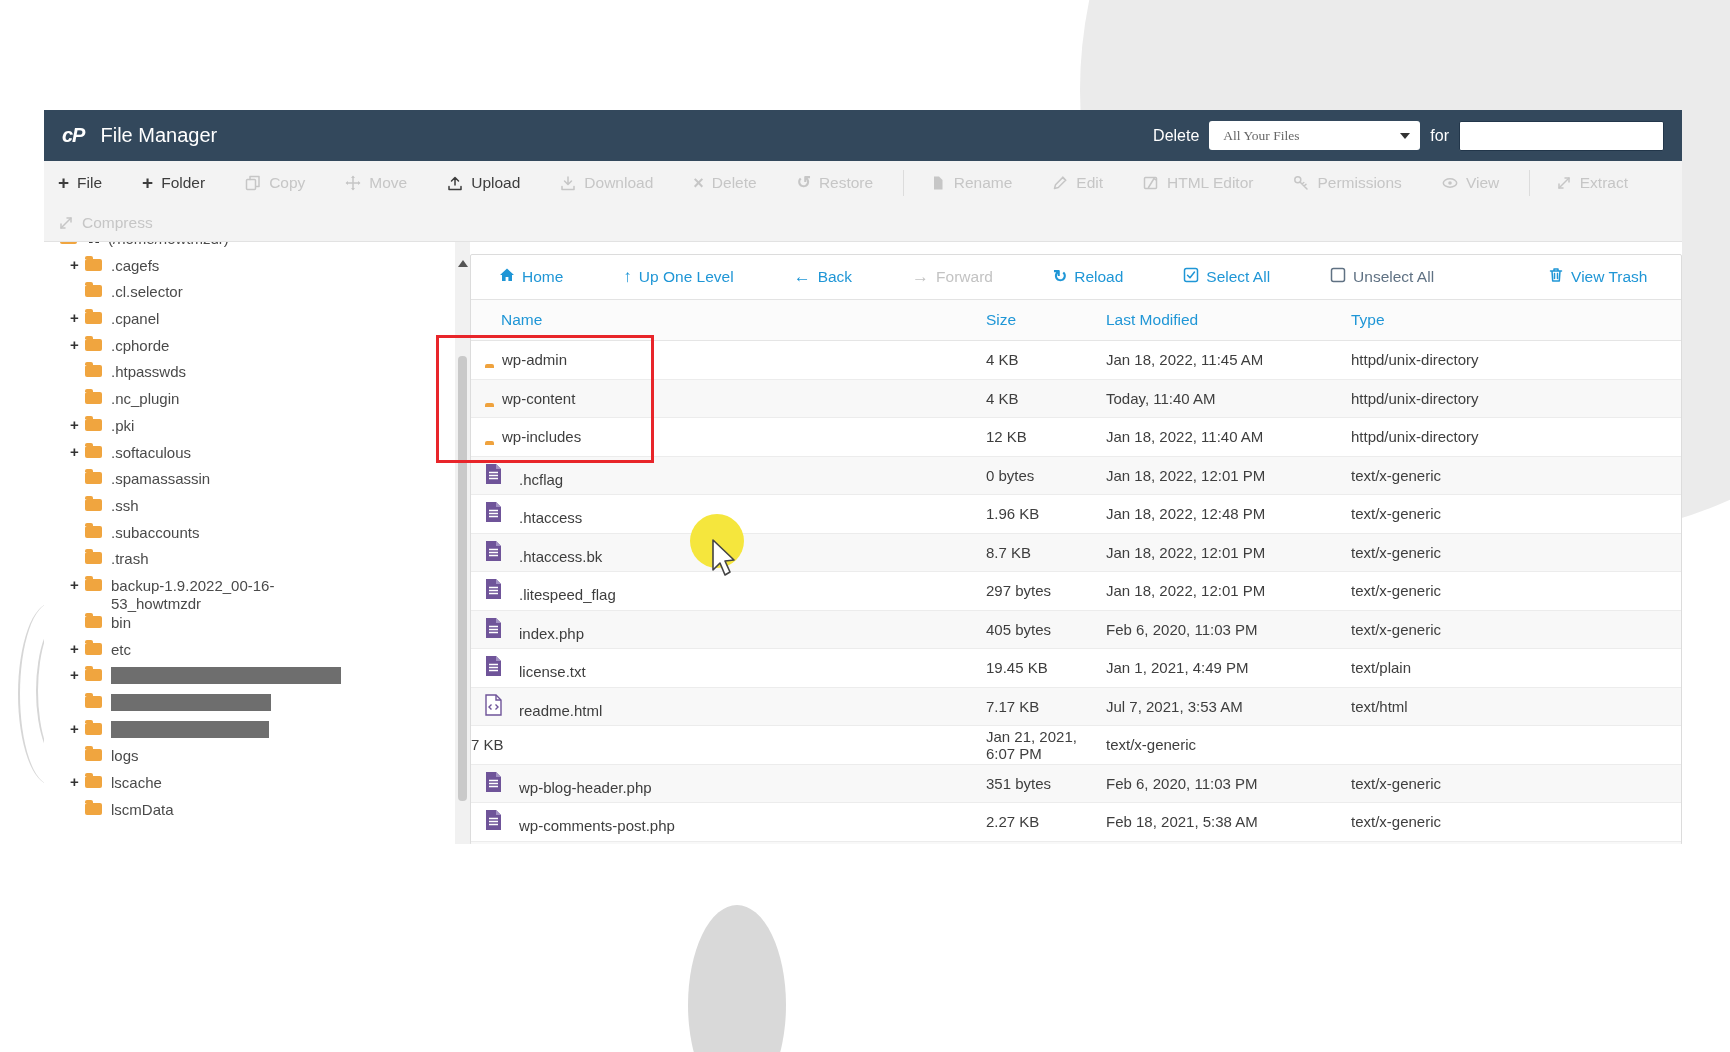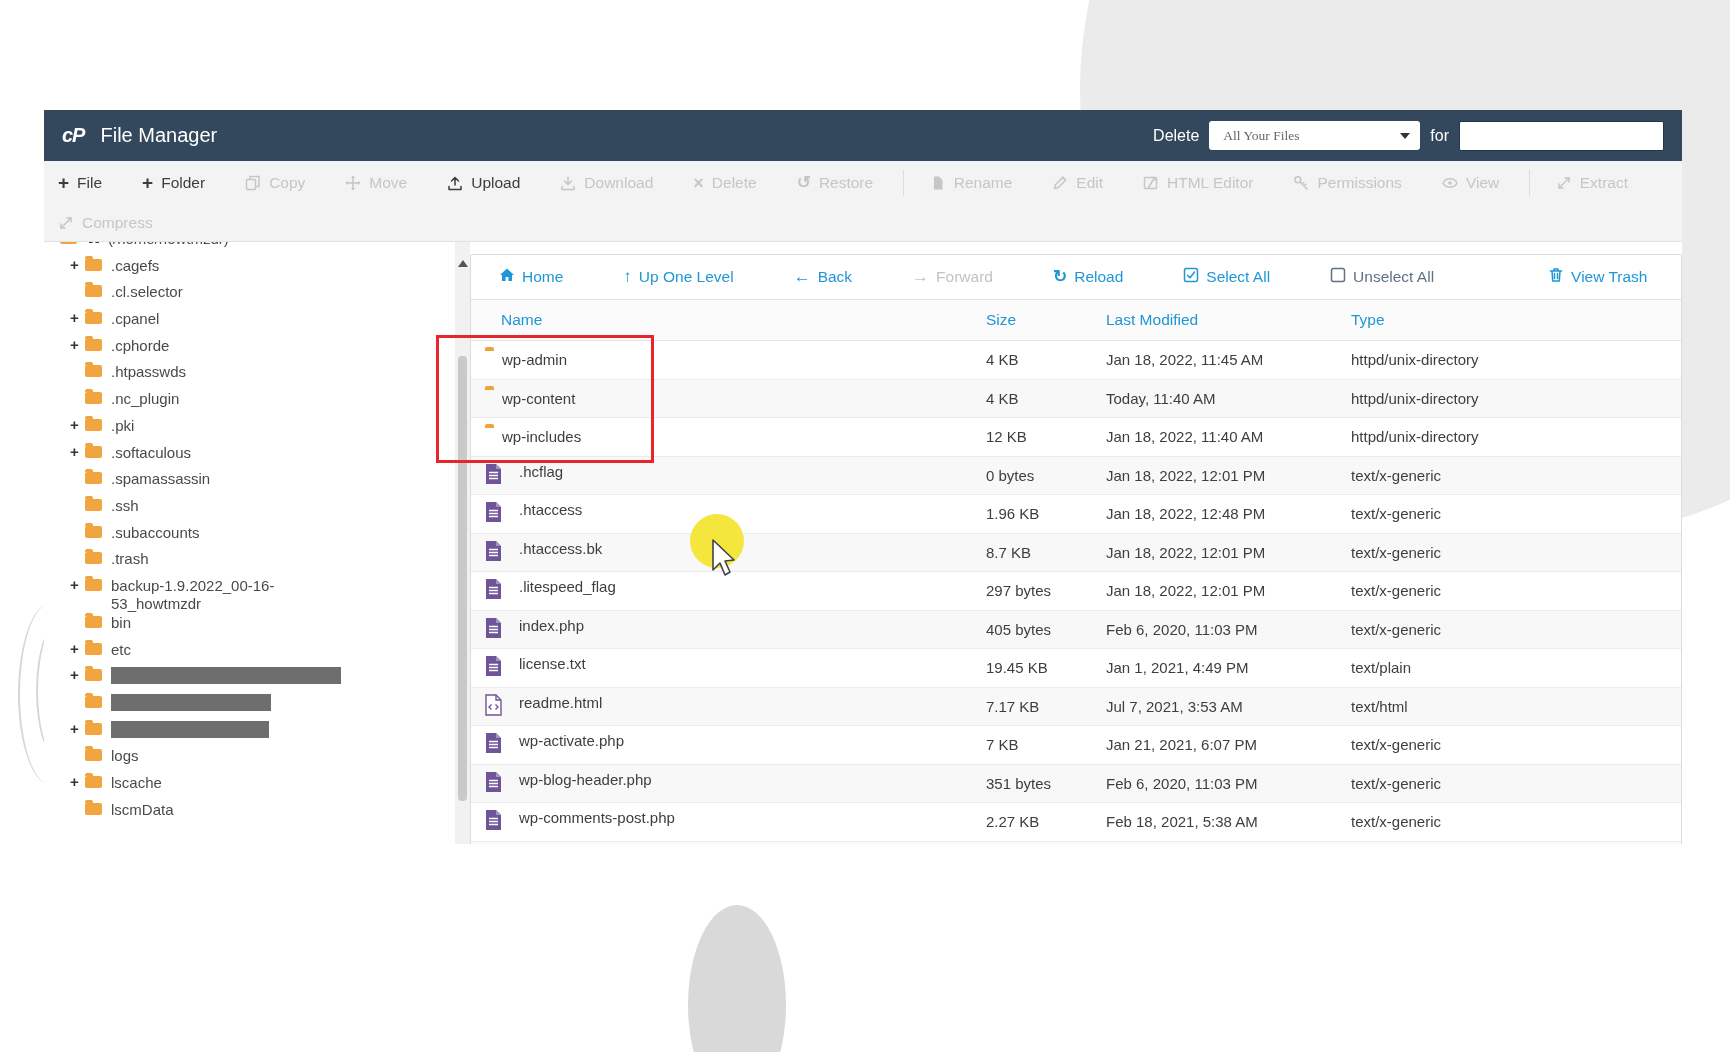"wp-admin" .namecell { align-items: flex-start -> flex-end }
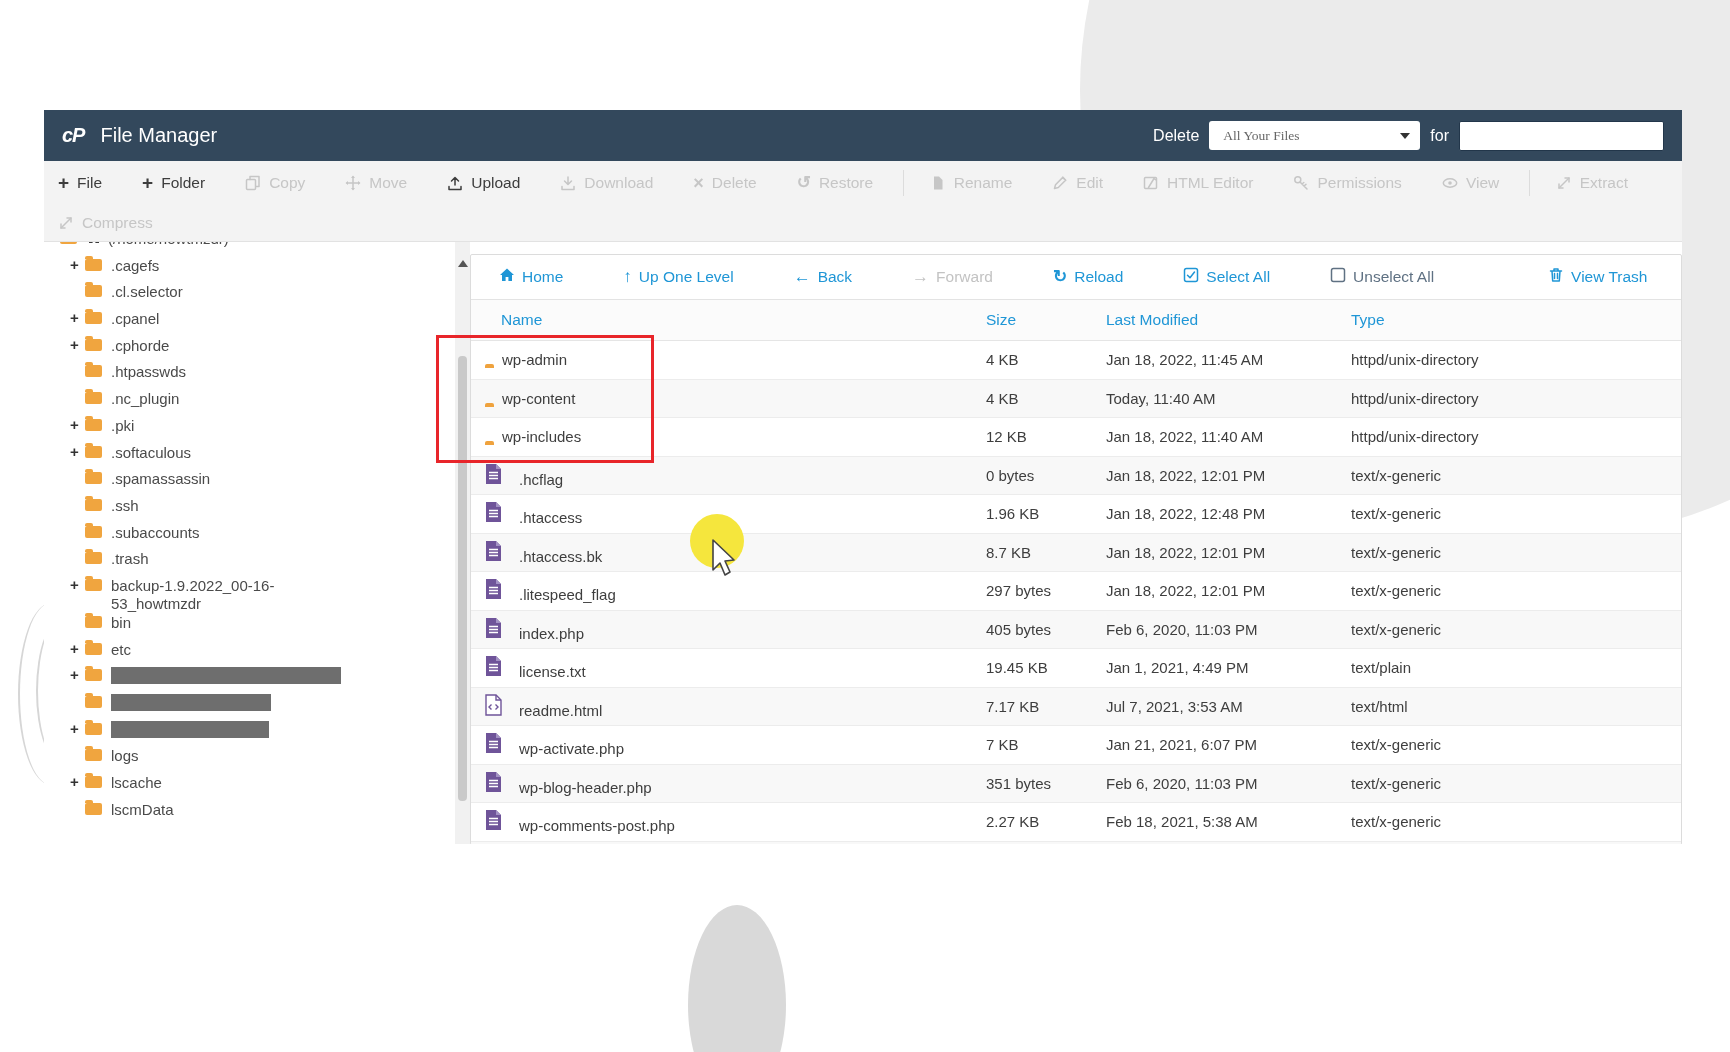"wp-activate.php" span.namecell { html: <span> <span><svg> <path></path> <path></path> <g> <path></path> </g> </svg></span> <span>wp-activate.php</span> </span> -> none }
